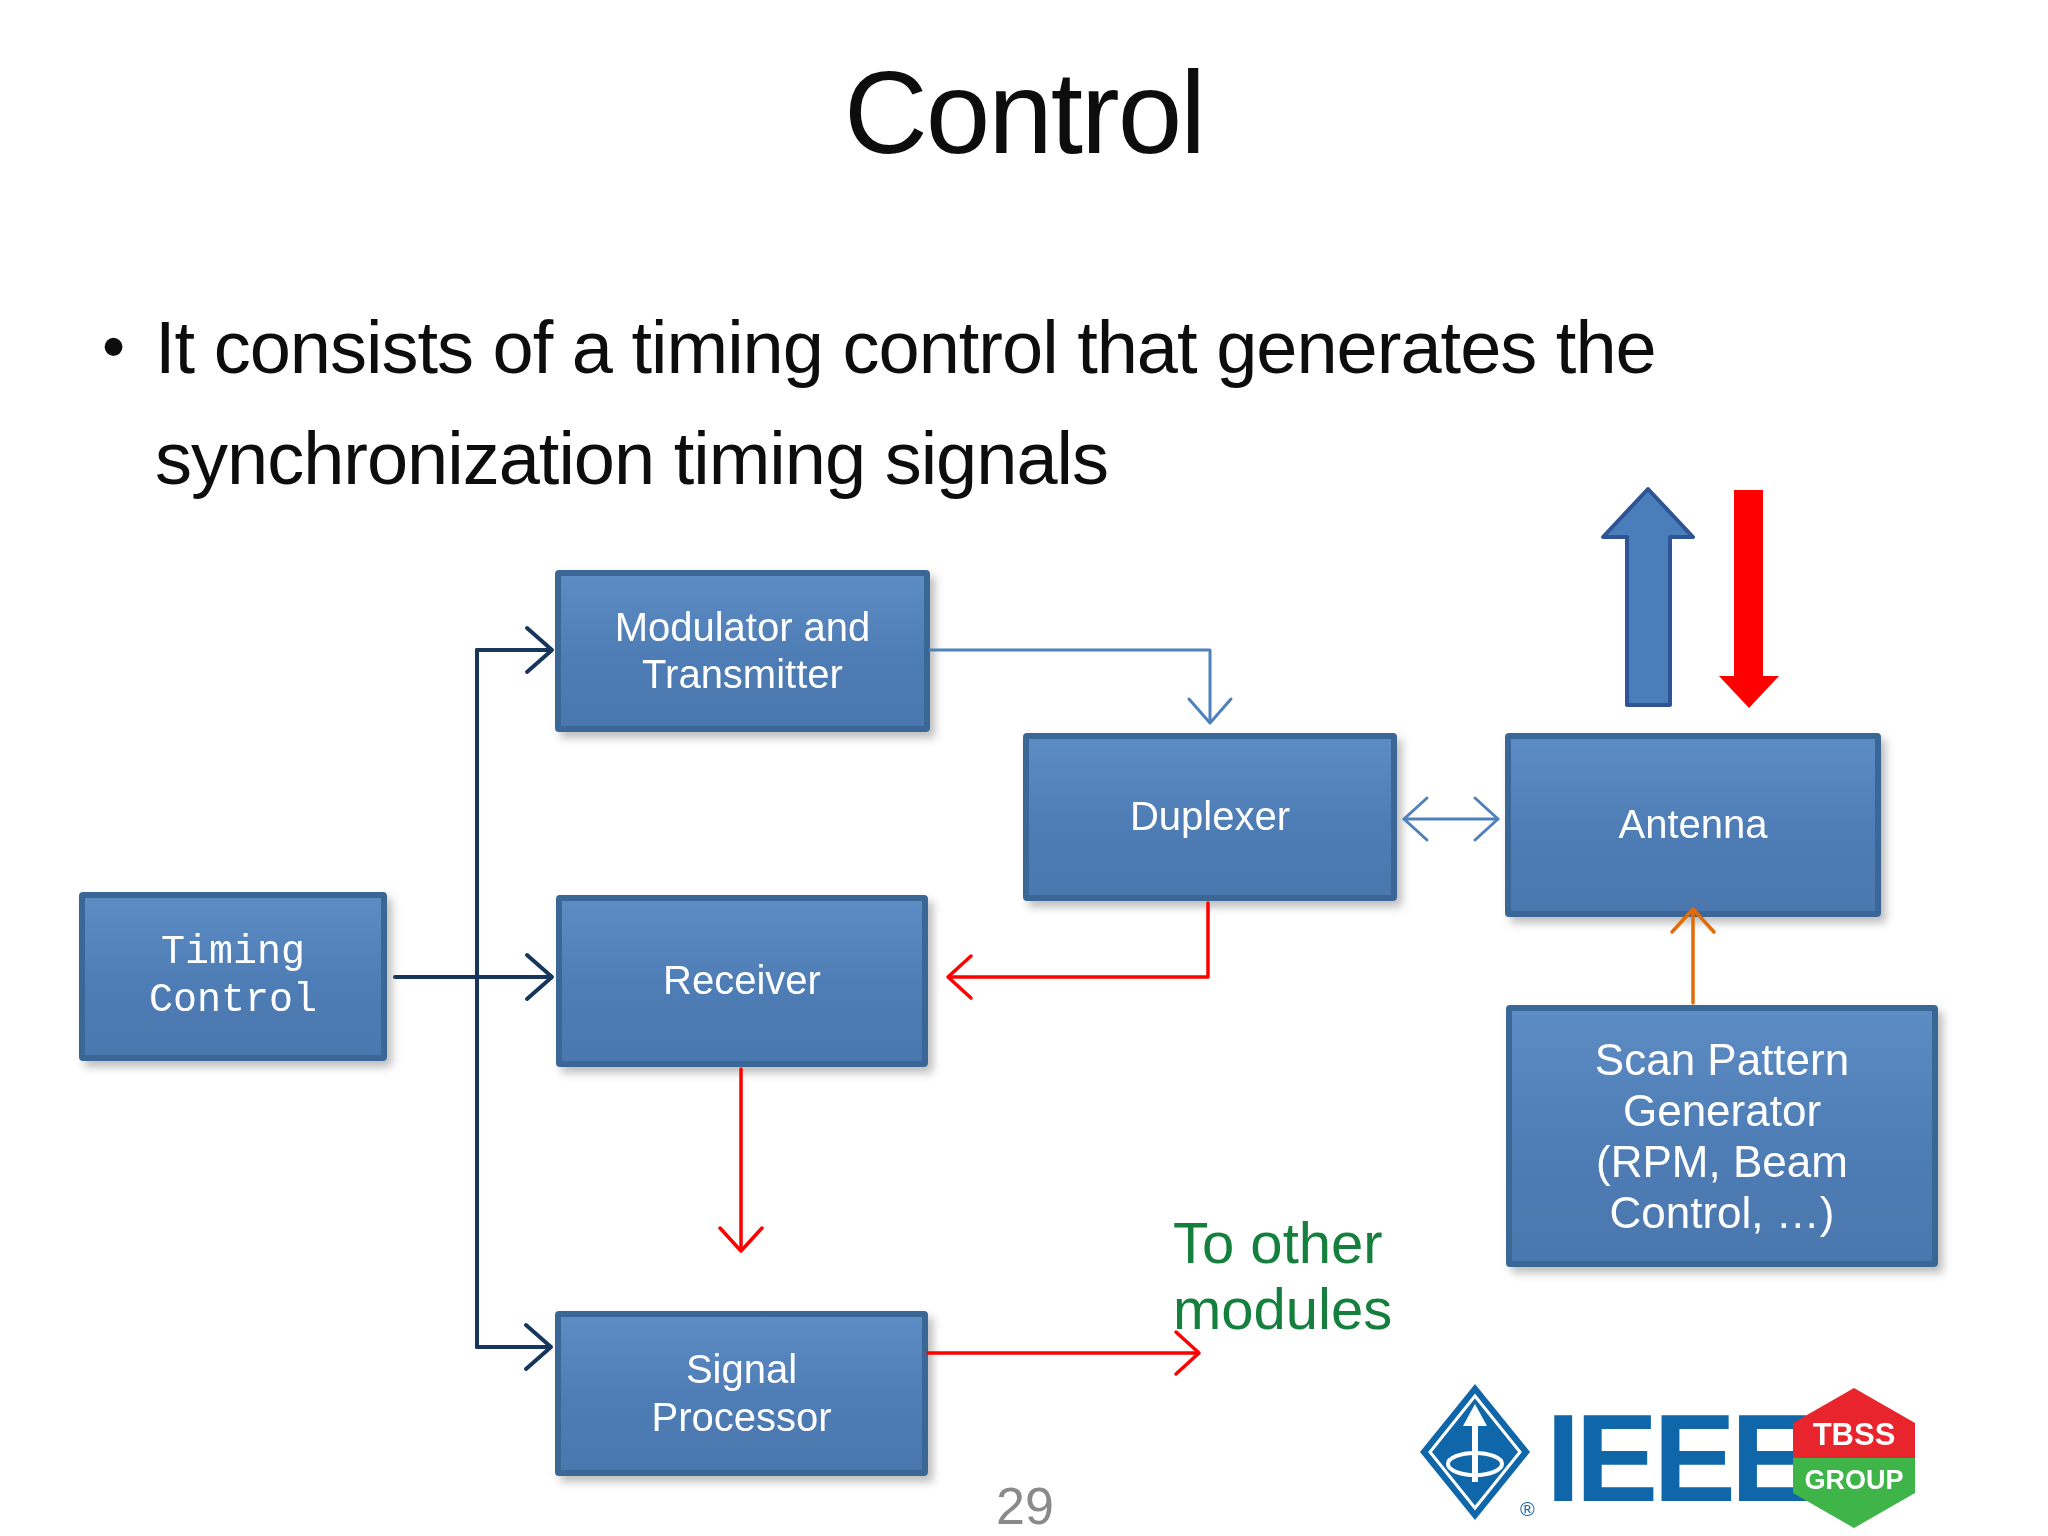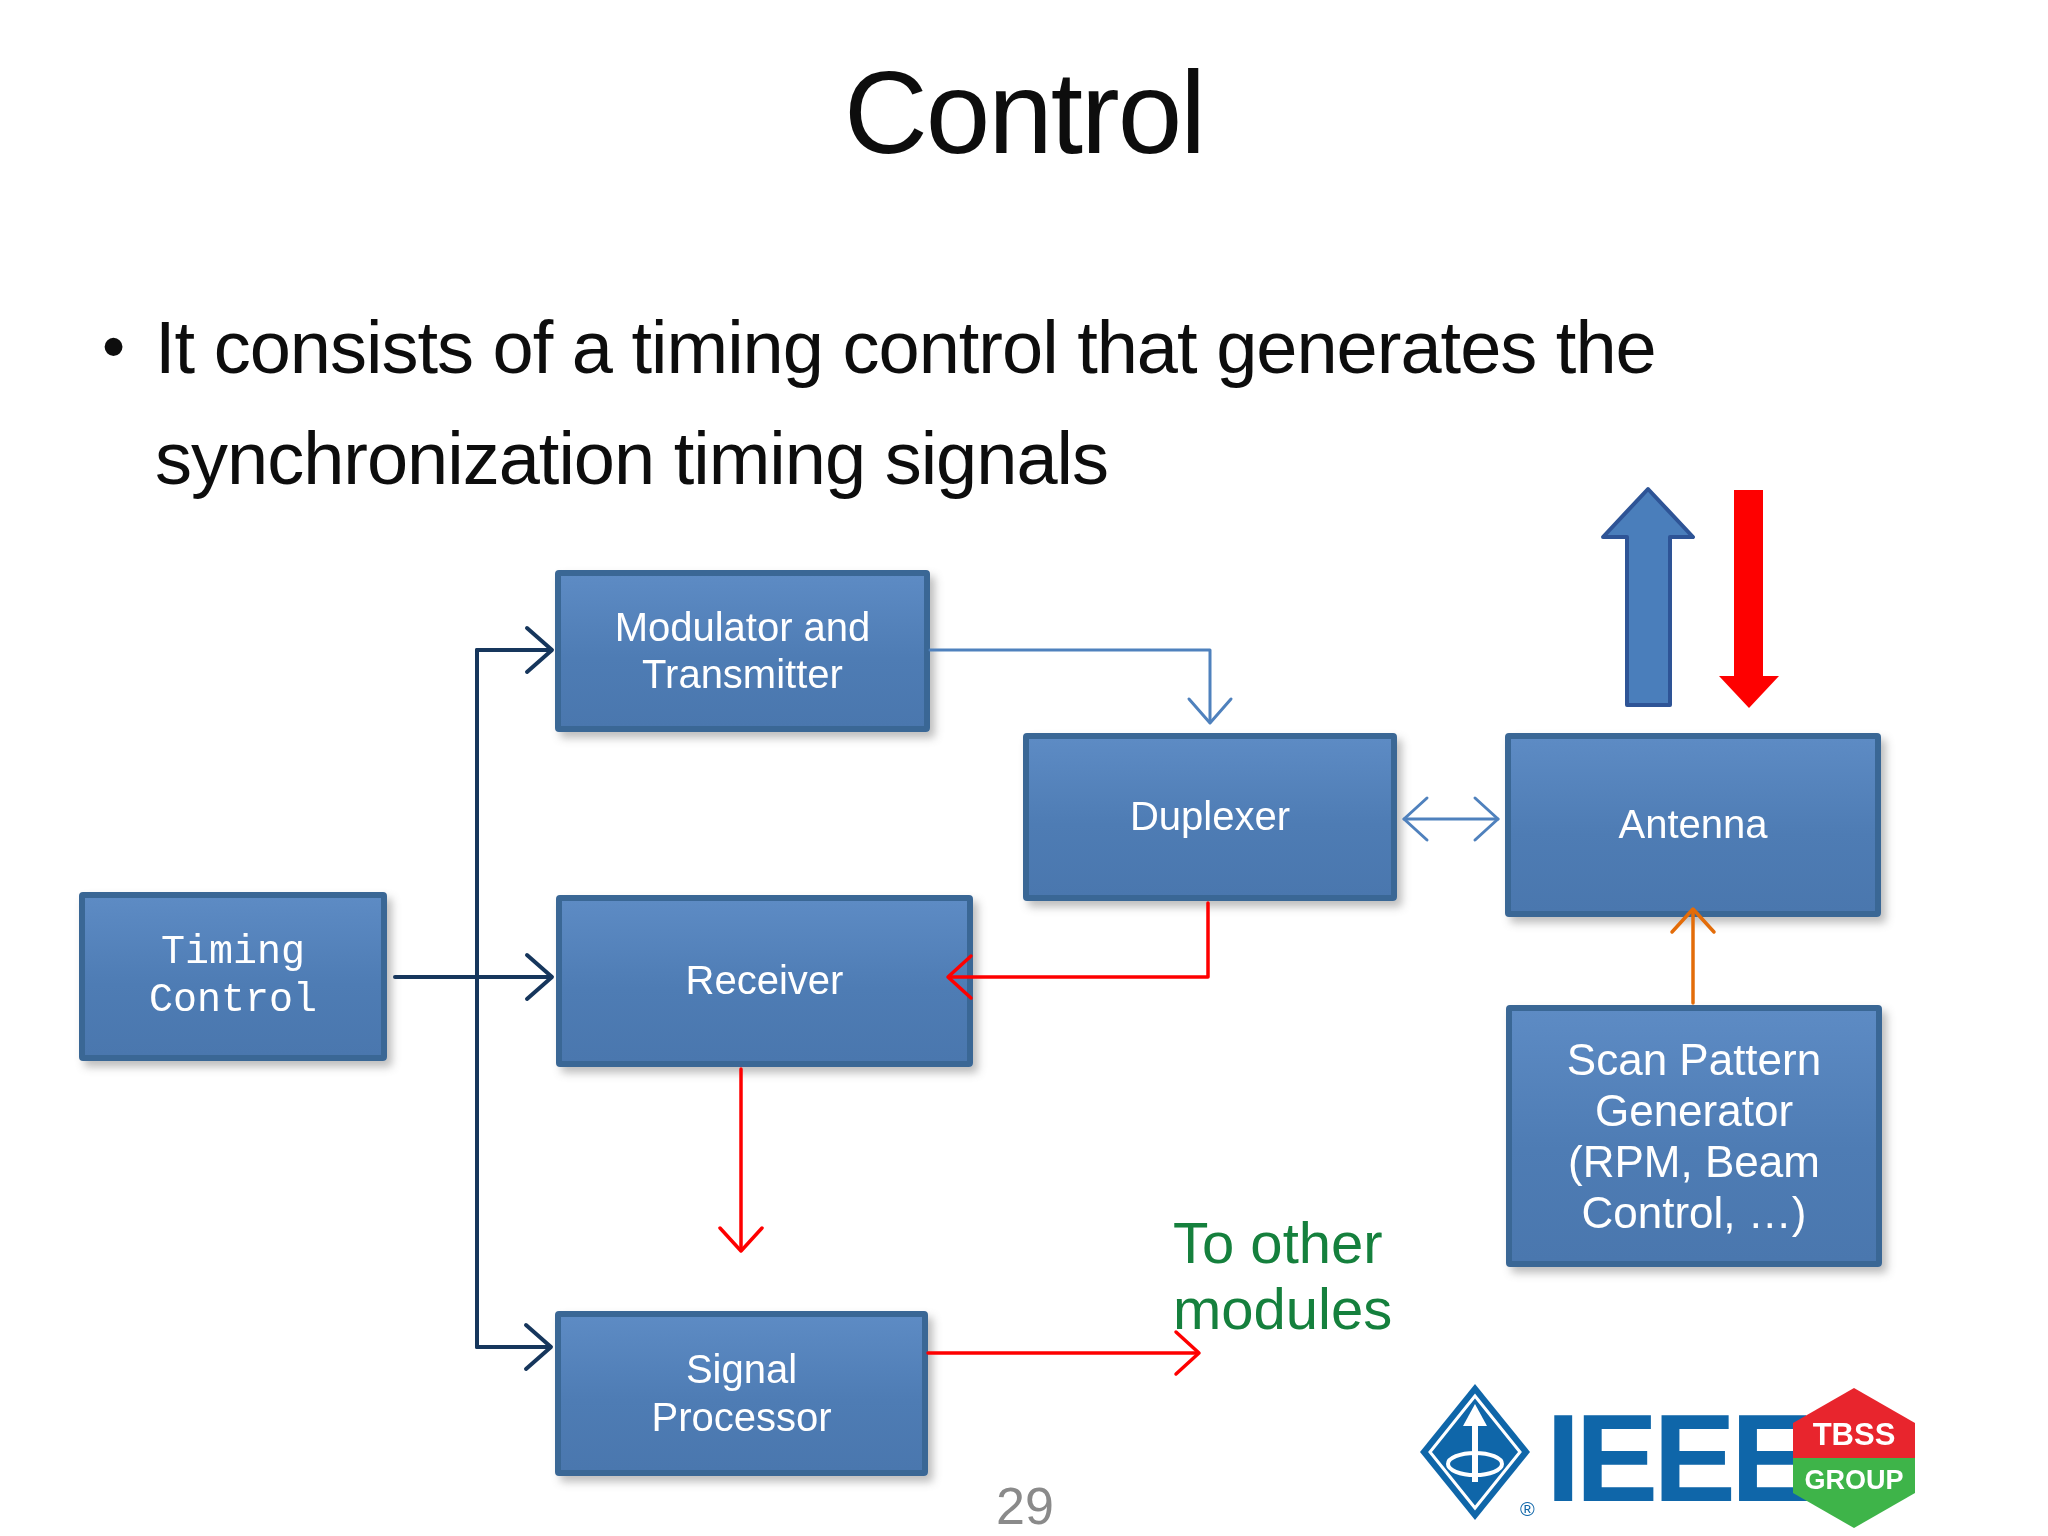"Receiver" #node-receiver { width: 417px -> 372px }
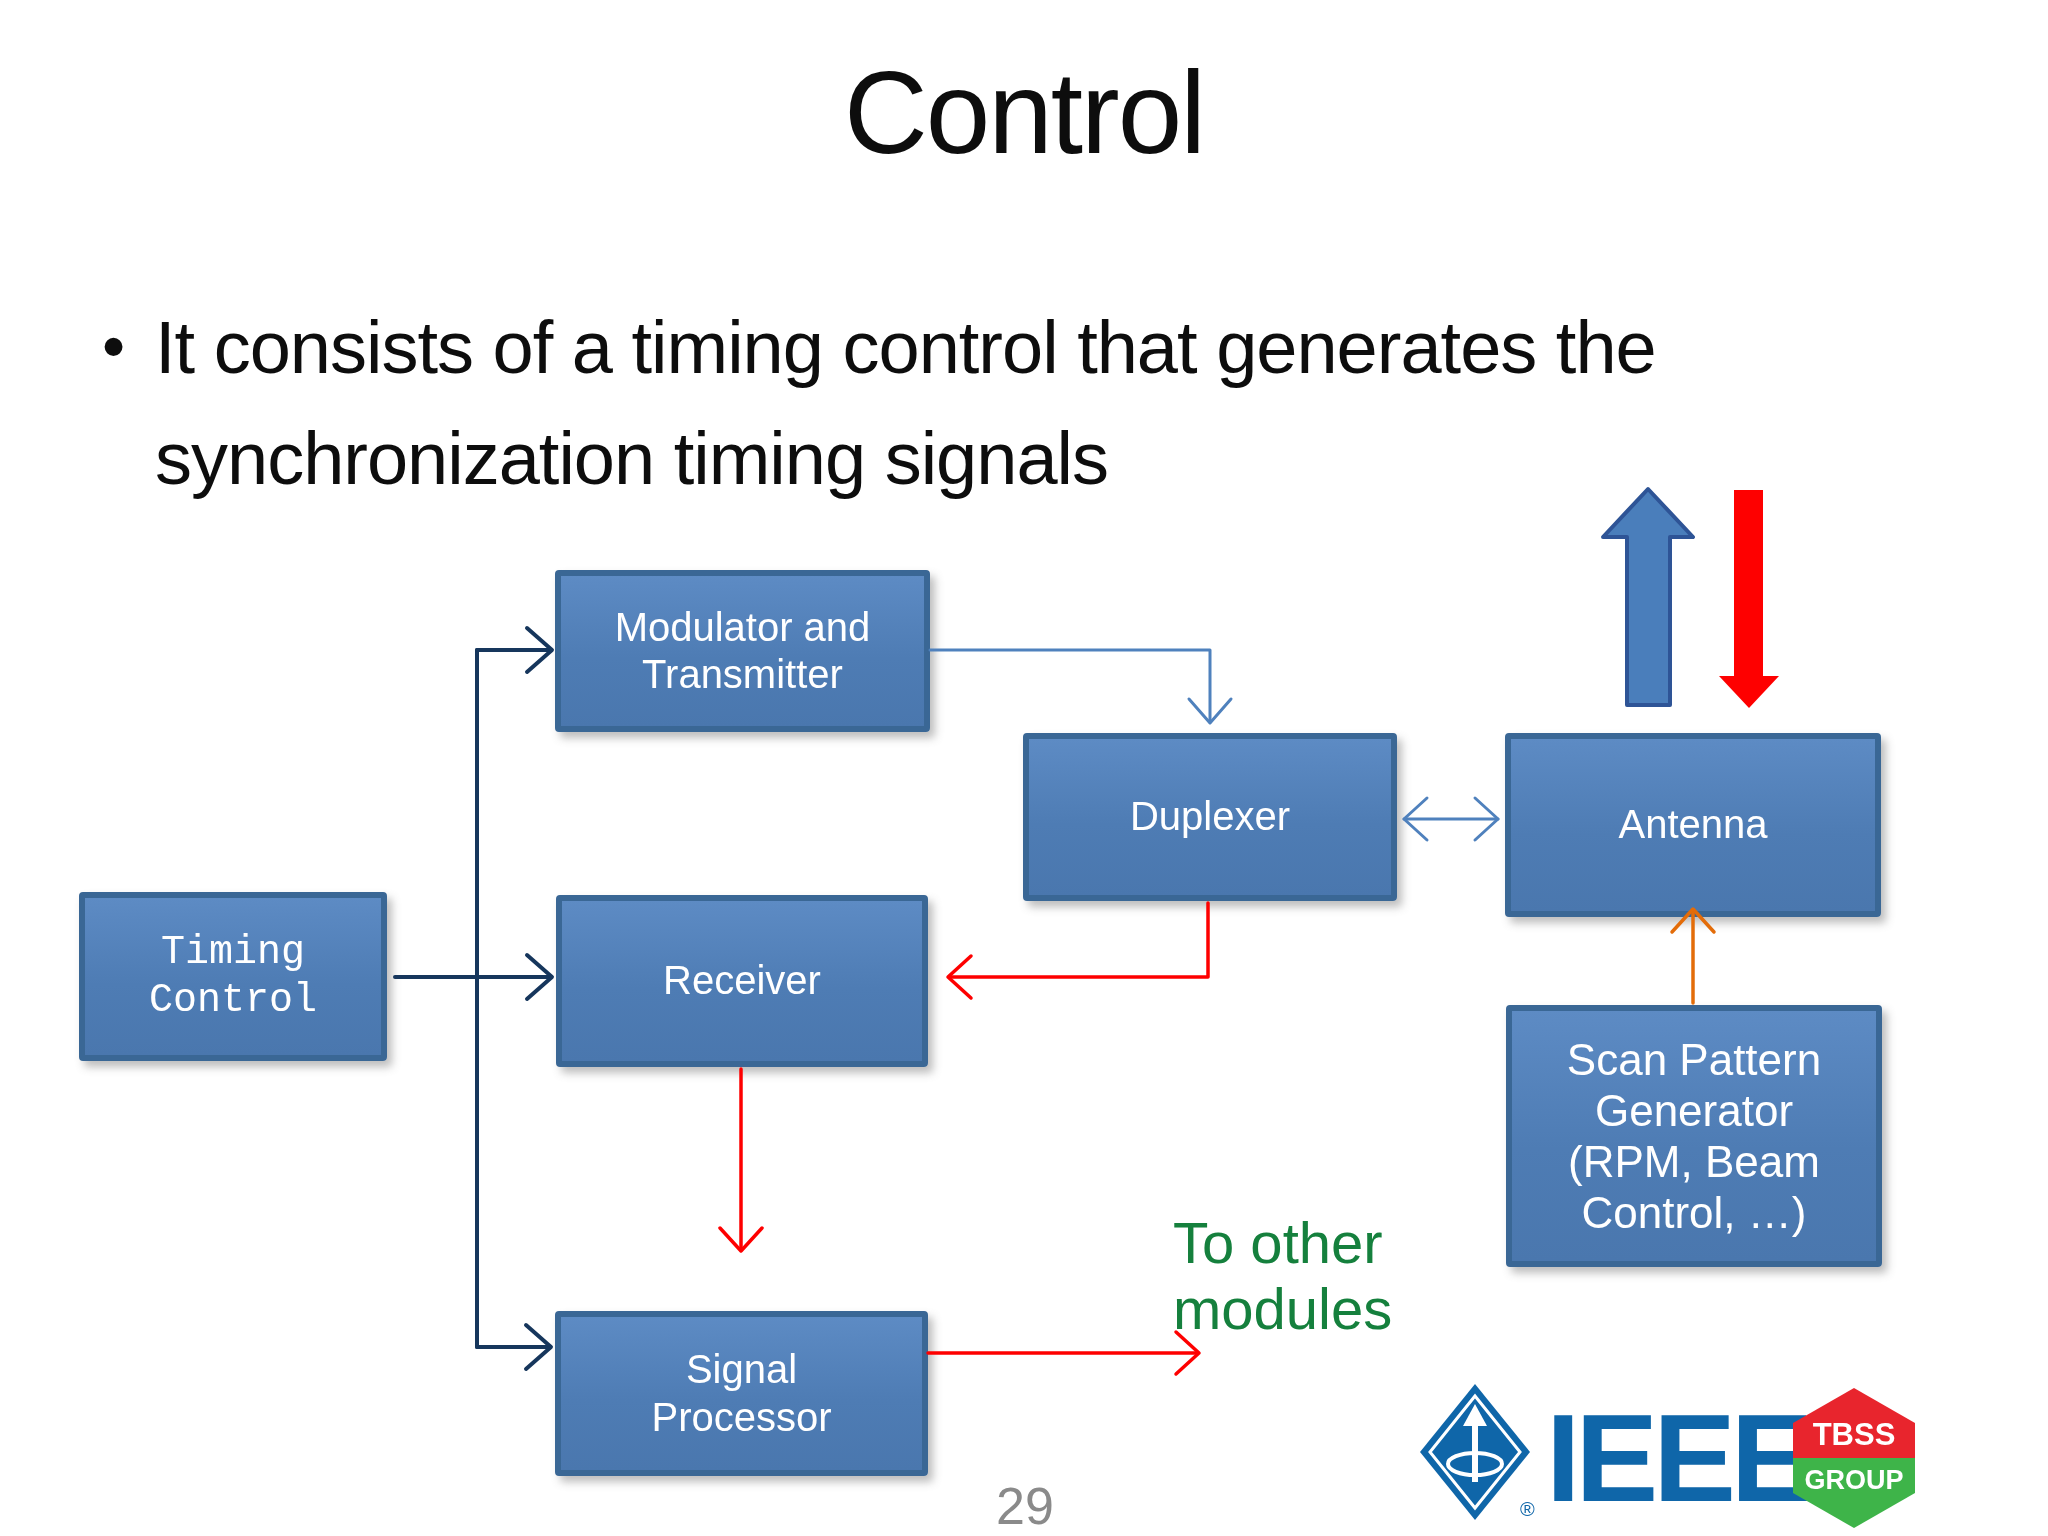"Scan Pattern" #node-scan { width: 376px -> 432px }
